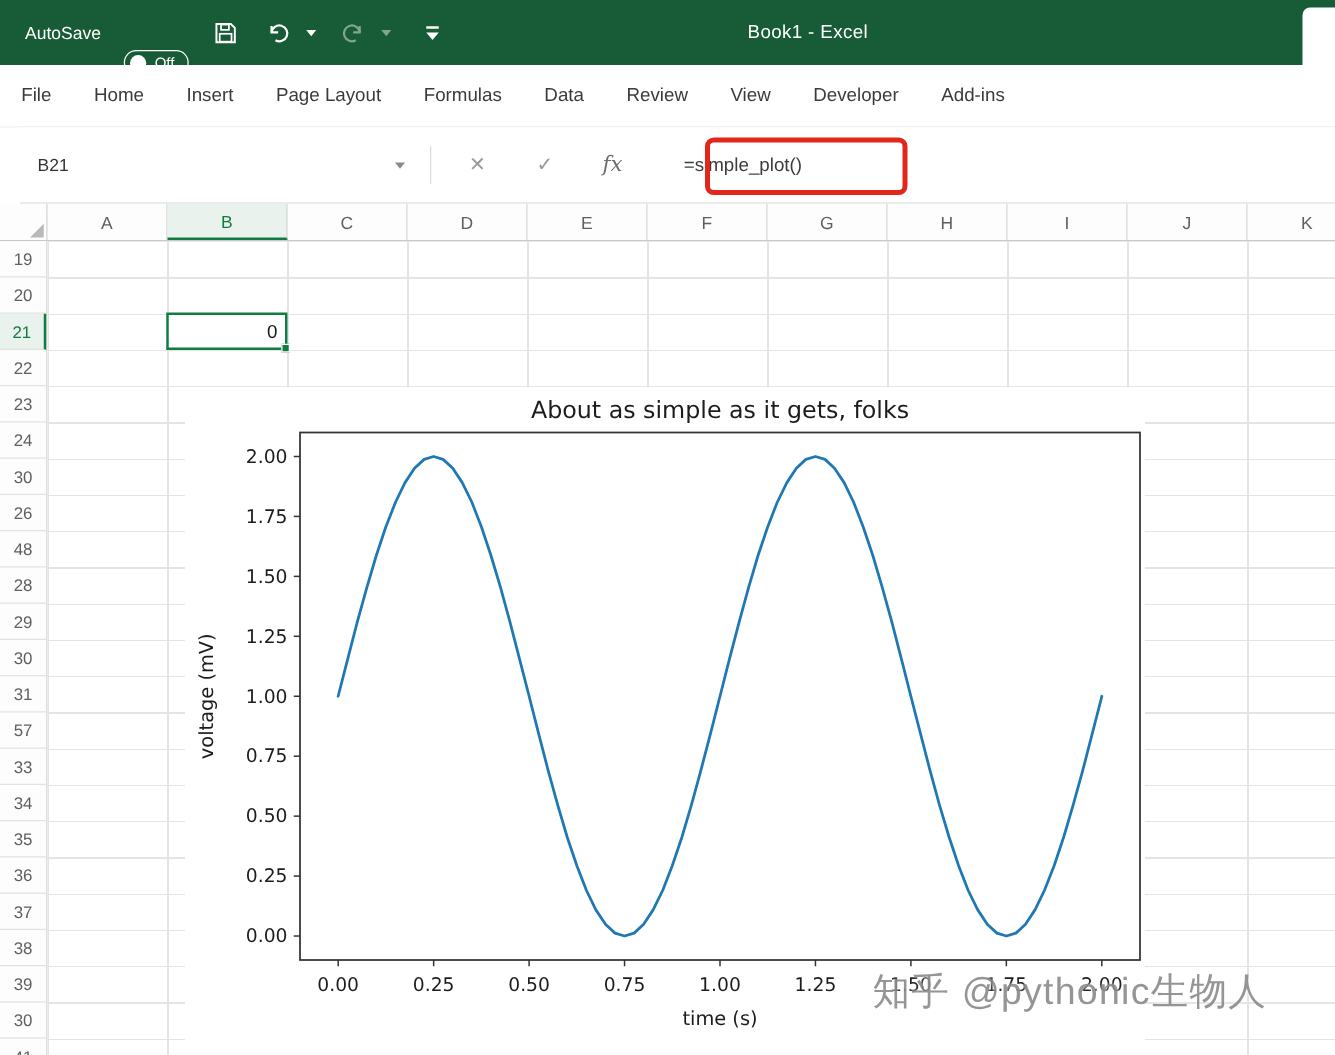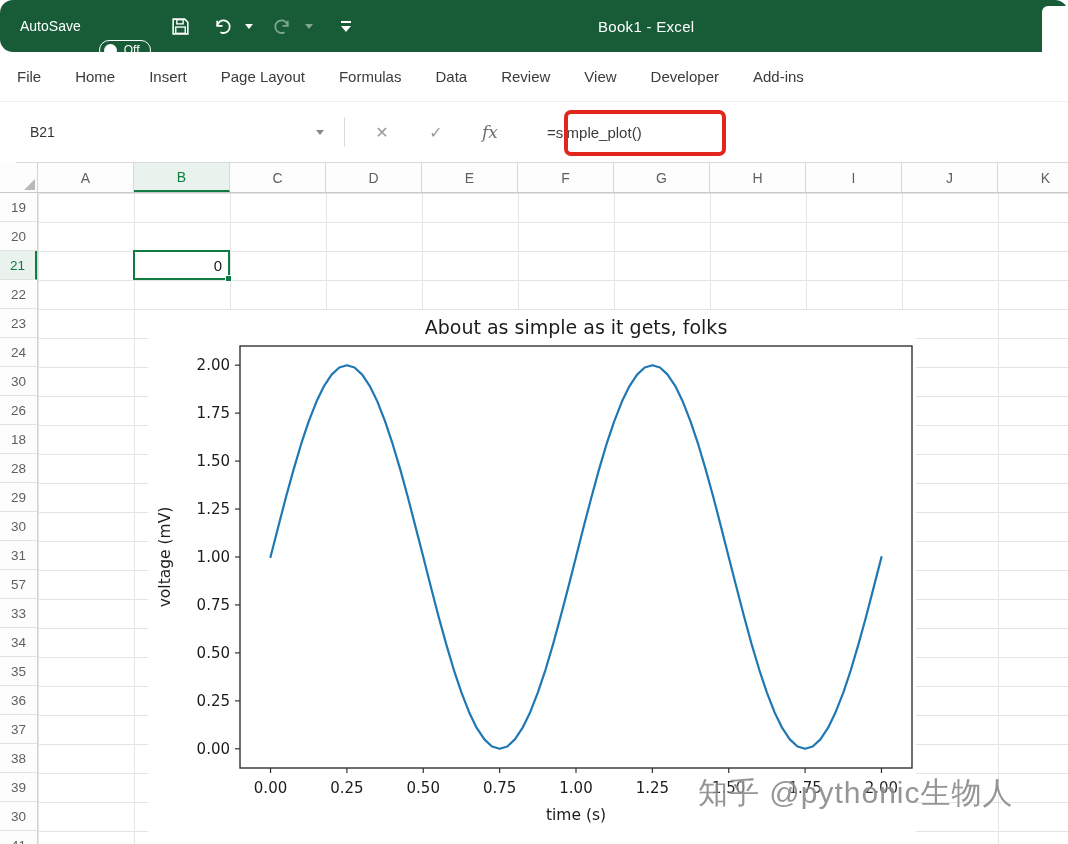"AutoSave" .titlebar { border-radius: 13px -> none }
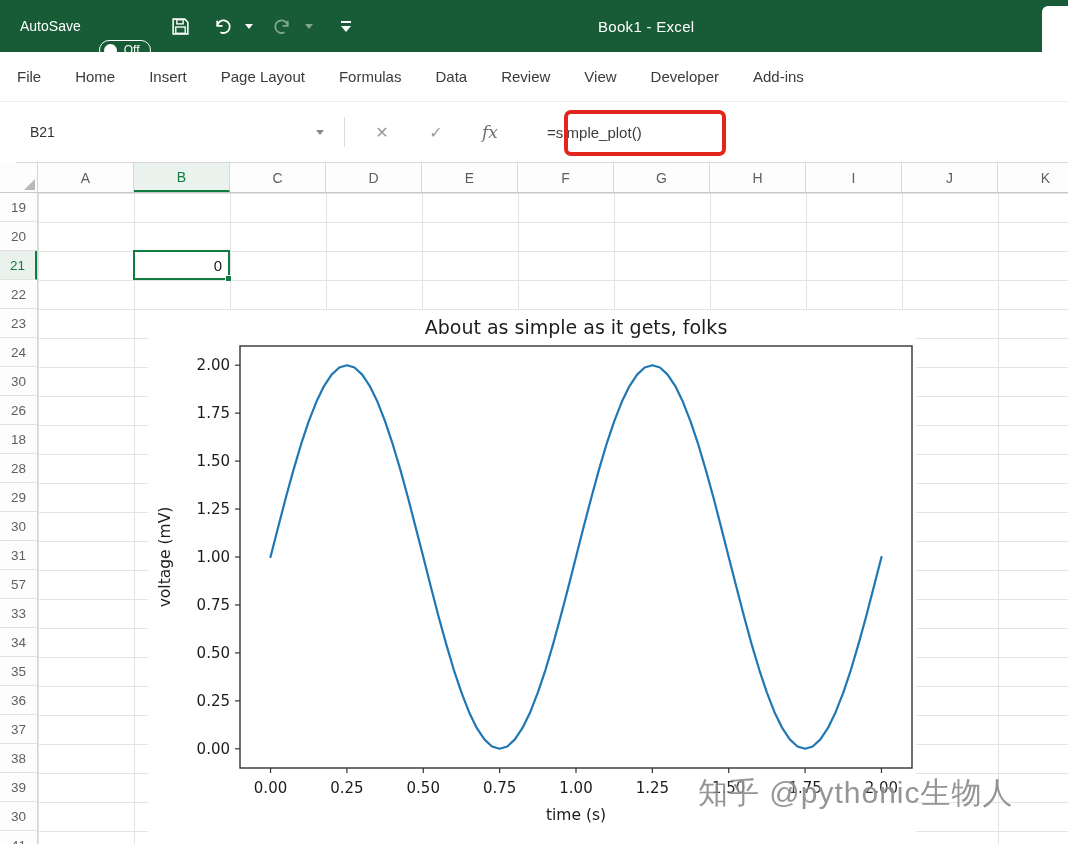"18" div.row-h { text: 18 -> 48 }
